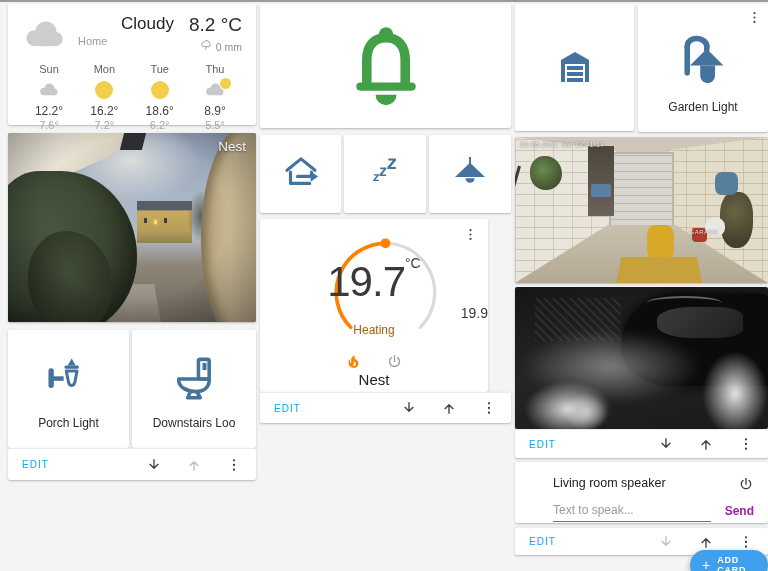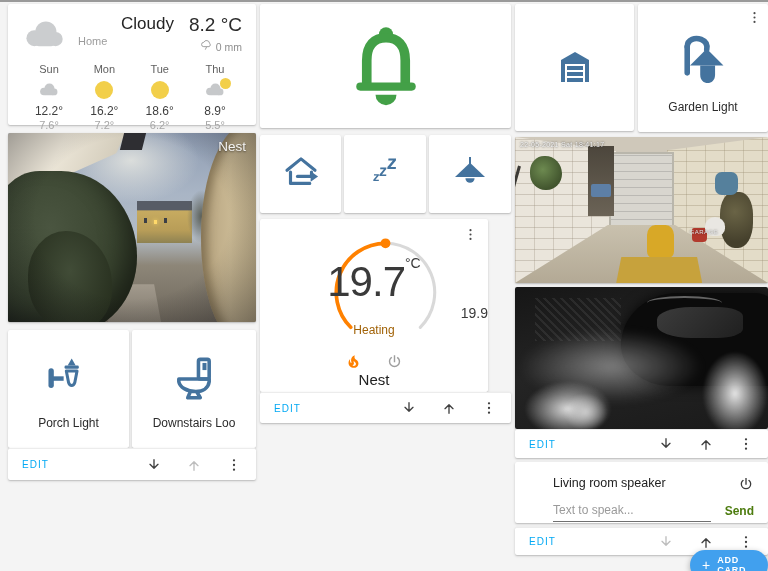"Send" .sp-send { color: #4d7c0f -> #a21caf }
